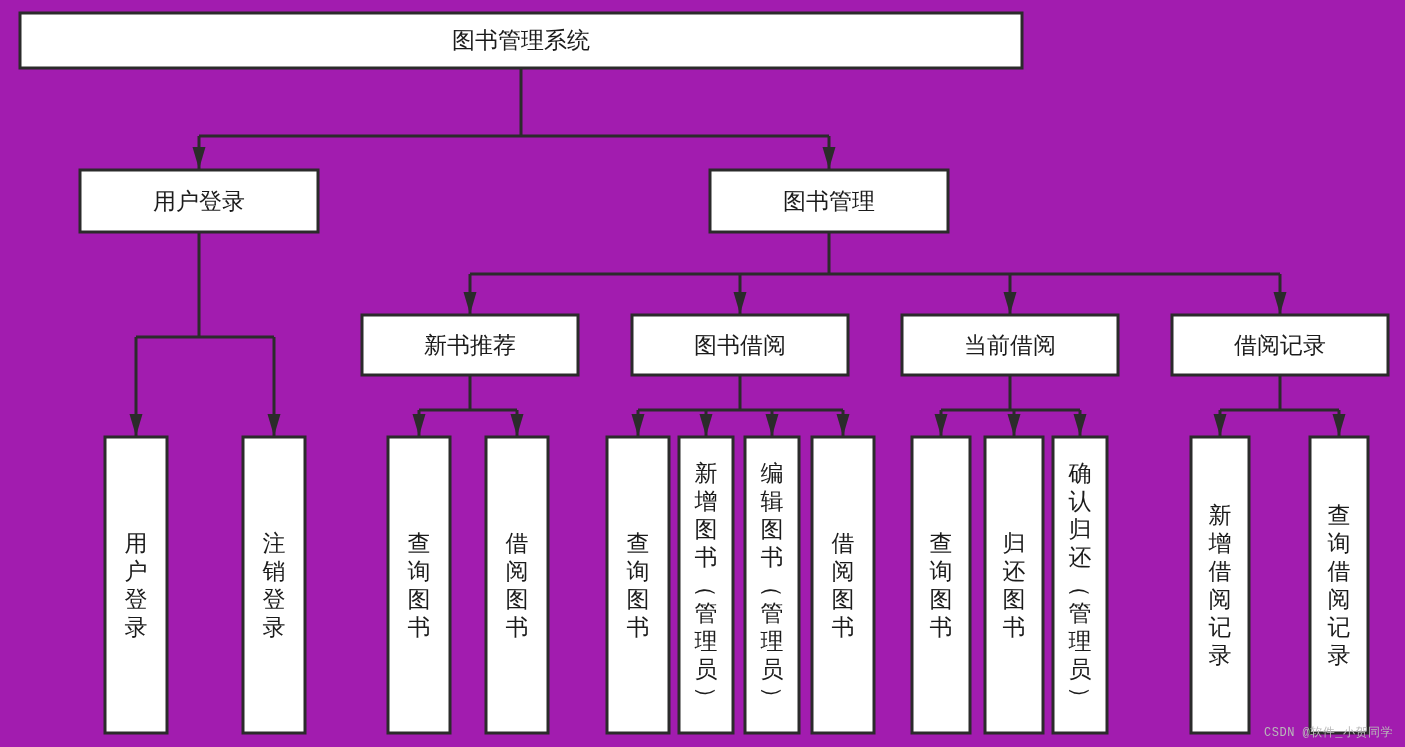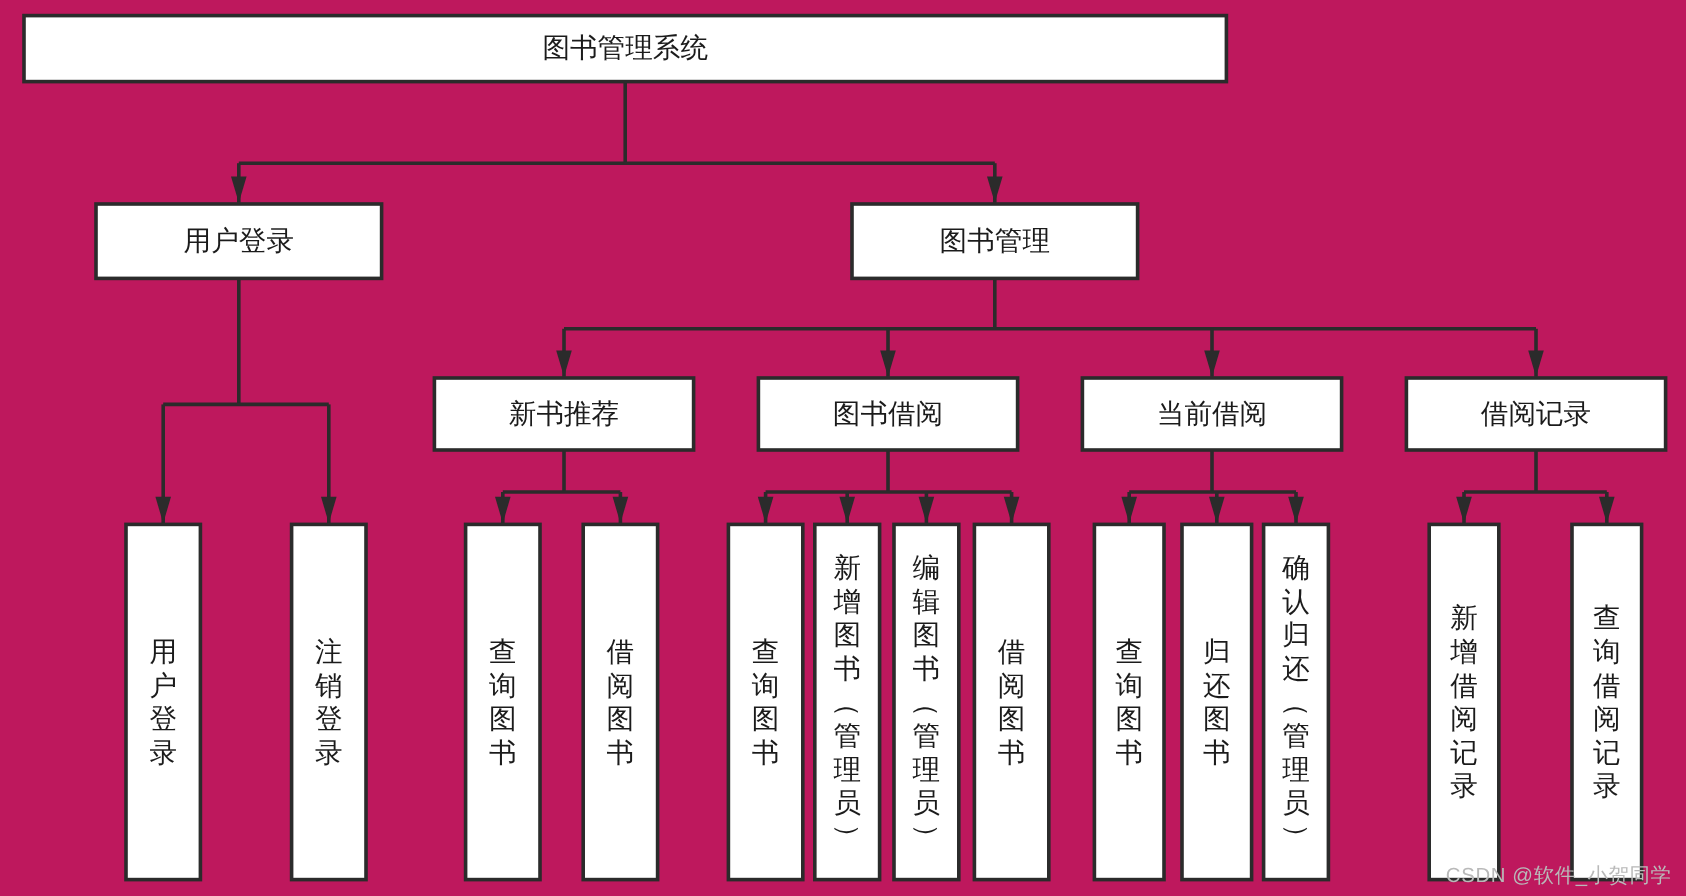"图书管理系统" #diagram-root { background: #be185d -> #a21caf }
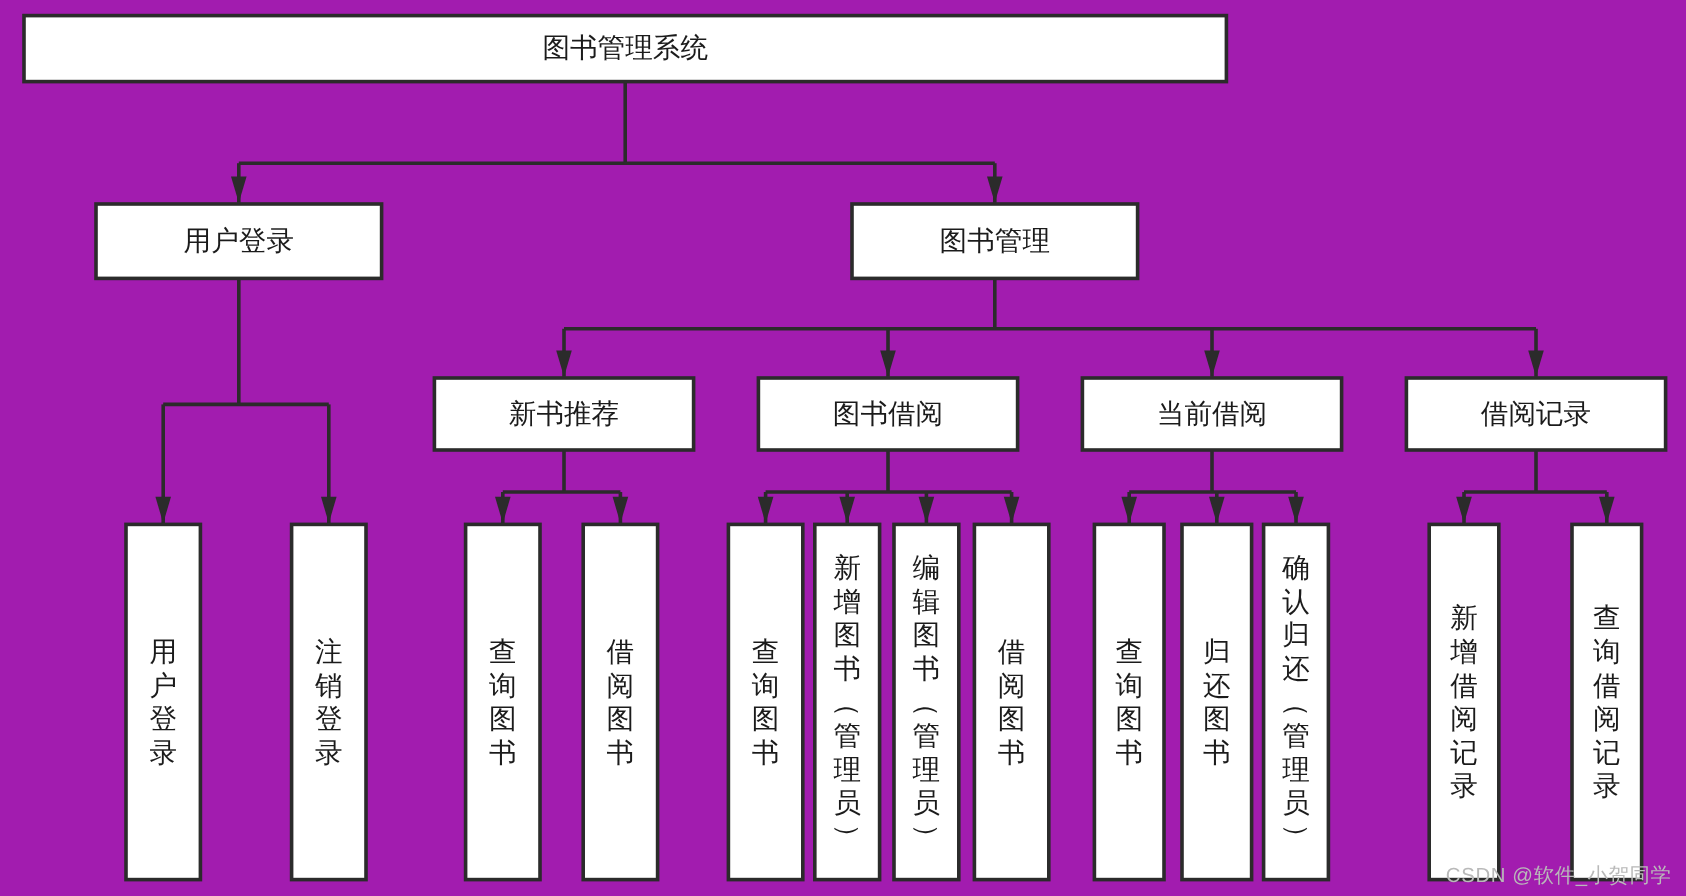"CSDN @软件_小贺同学" .watermark { font-family: Liberation Sans, sans-serif -> Liberation Mono, monospace; font-size: 17px -> 12px }
